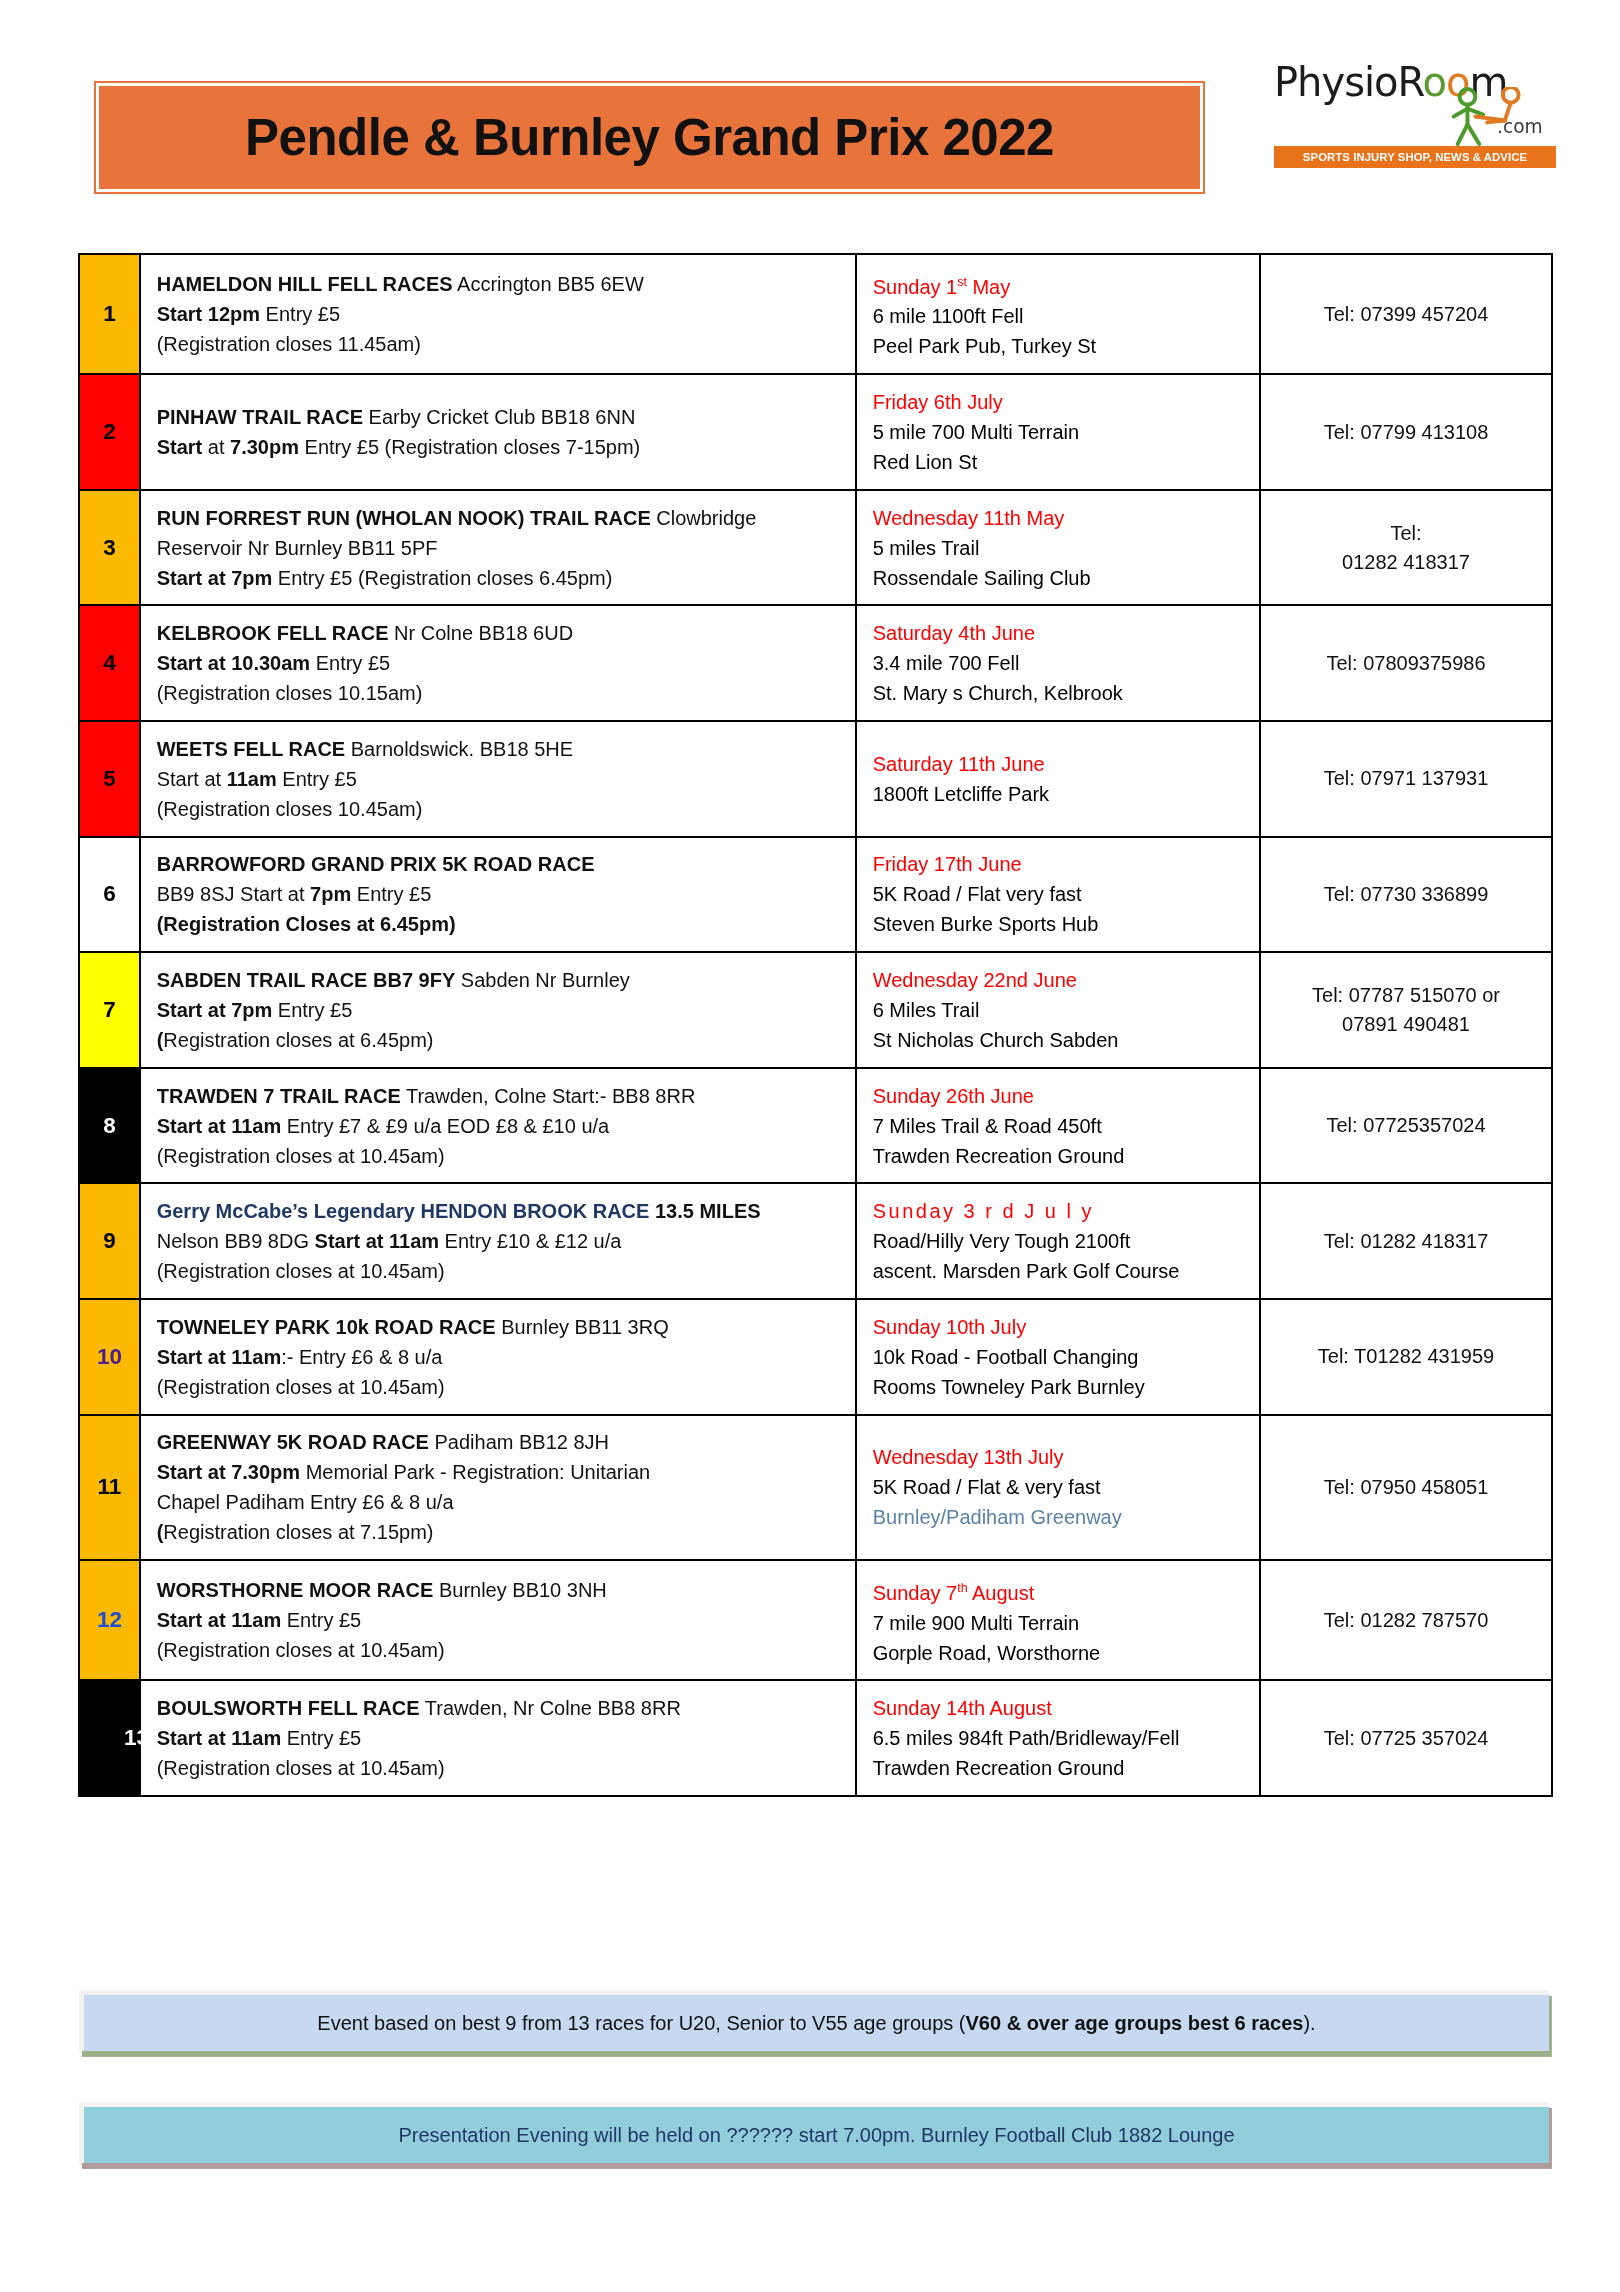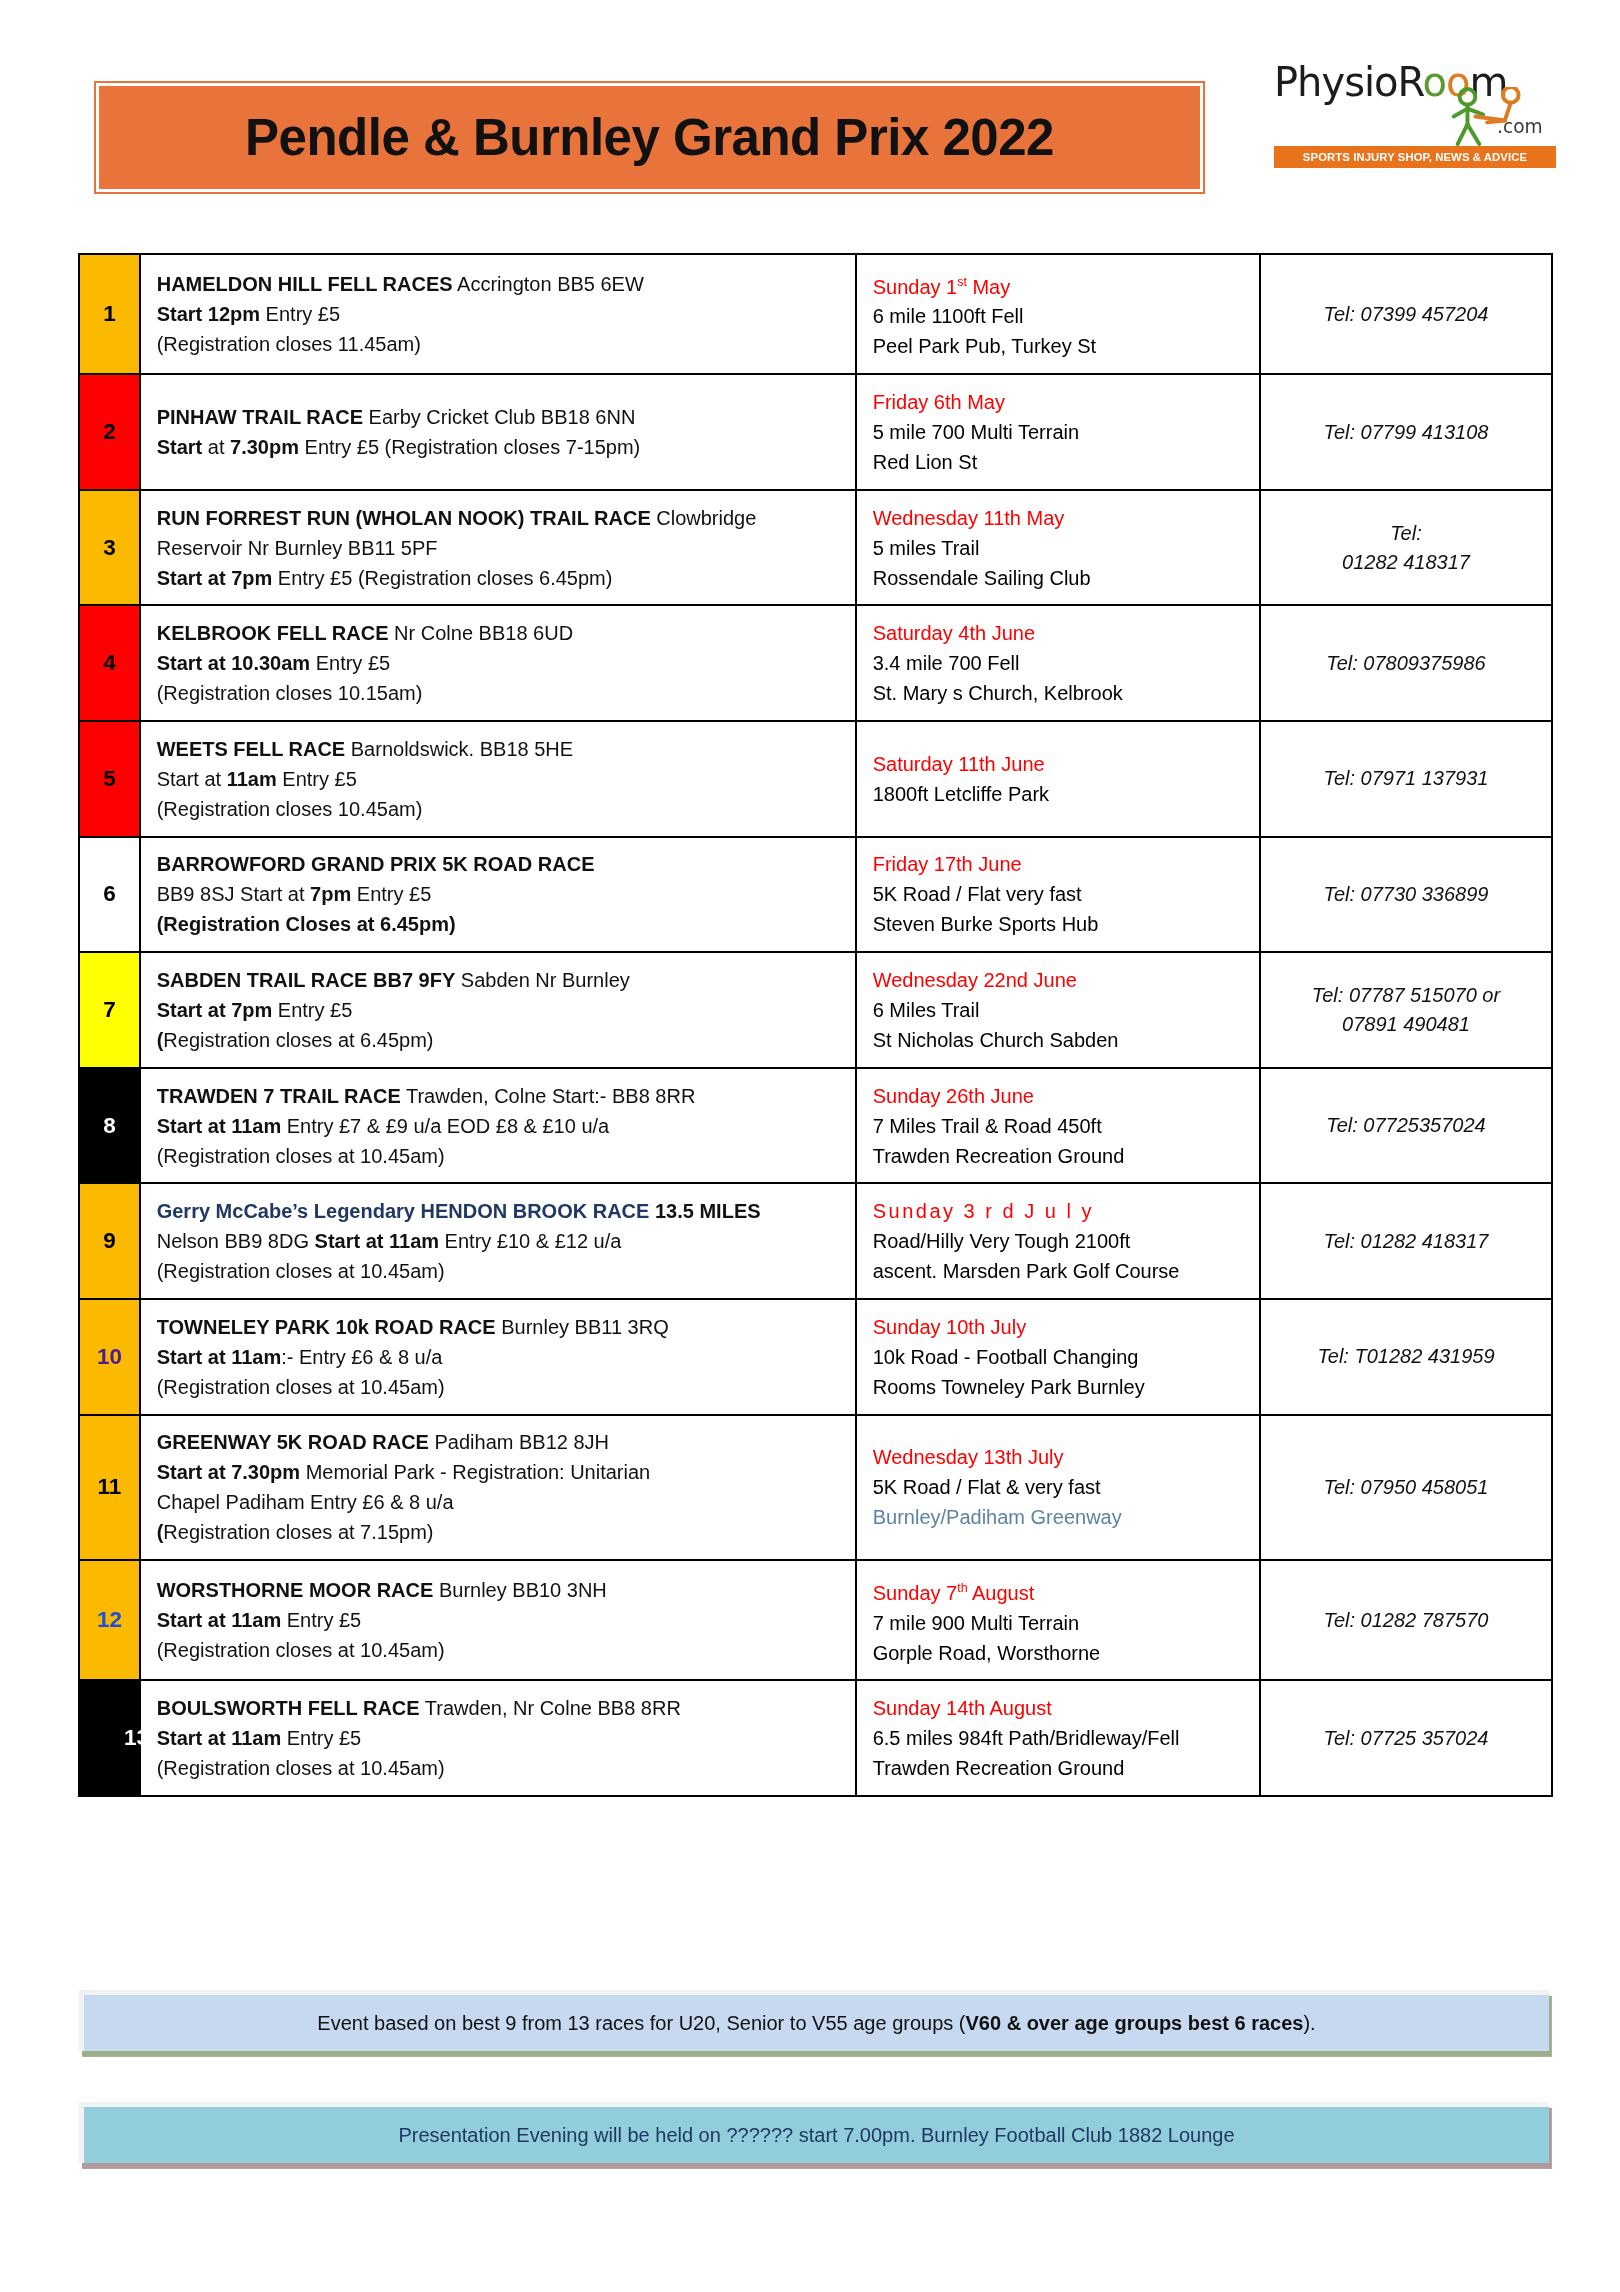"Tel: 07399 457204" .tel-cell .tline { font-style: italic -> none }
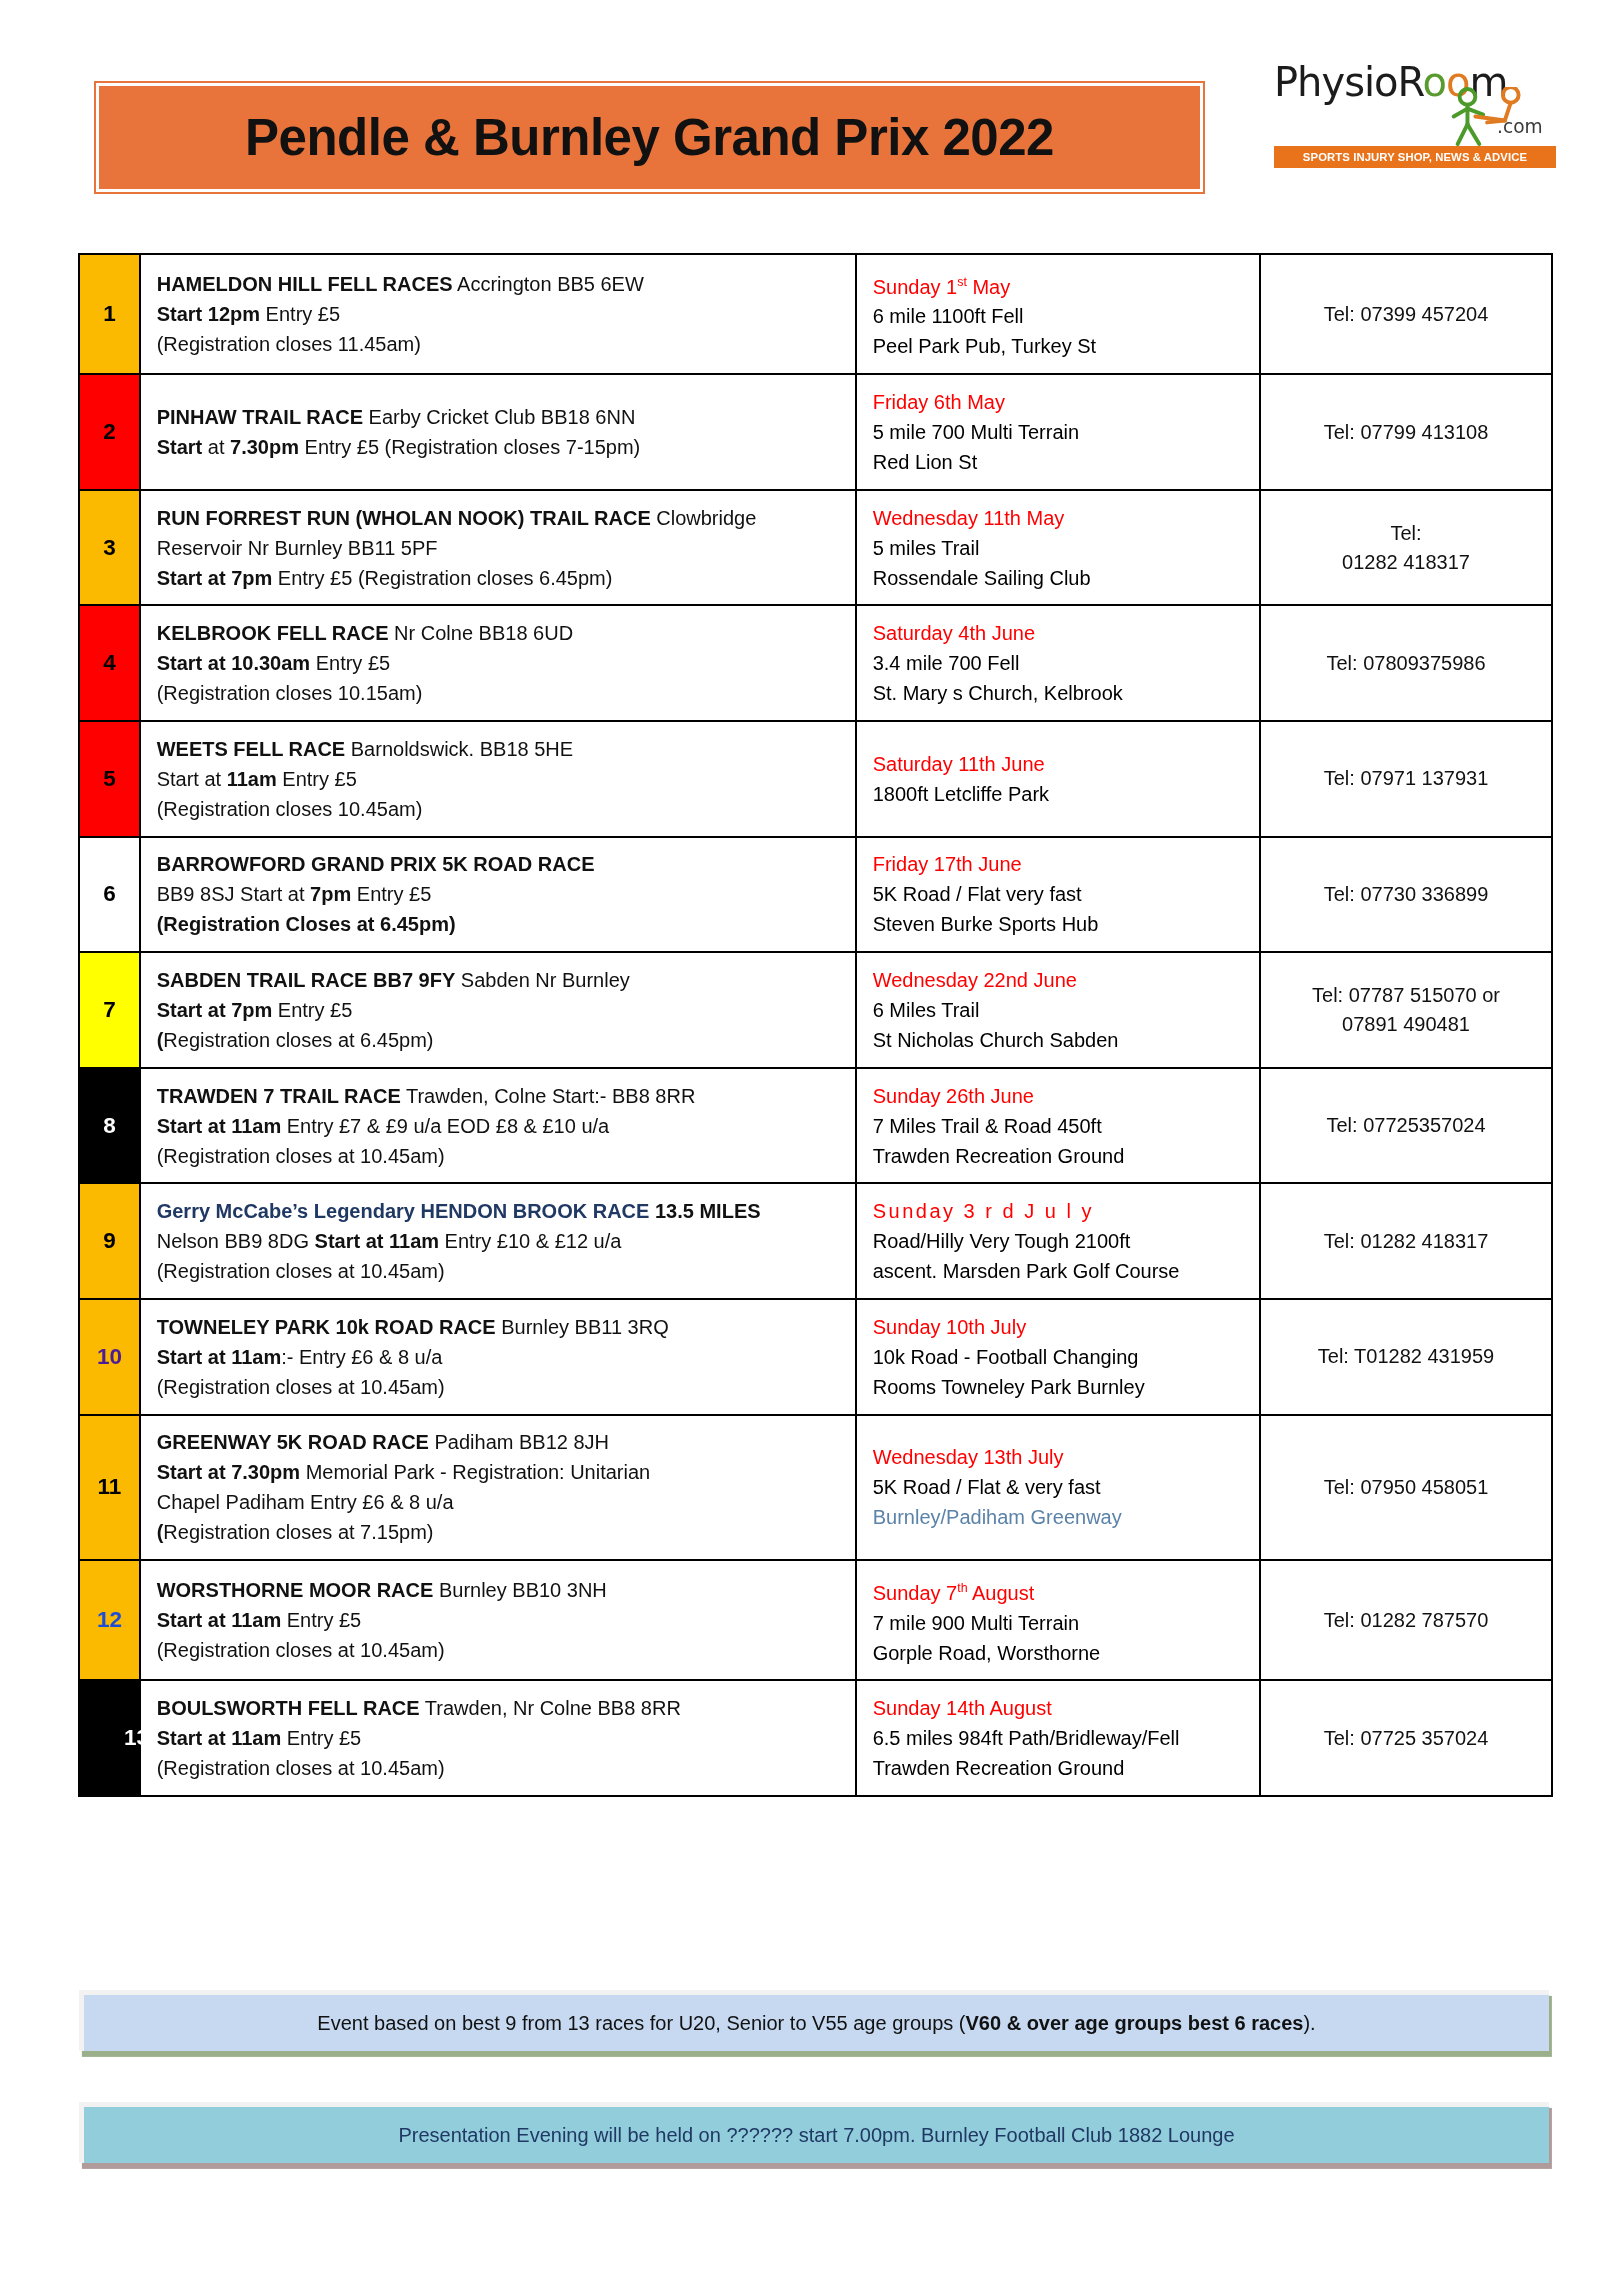"Friday 6th May" div.date-line { text: May -> July }
